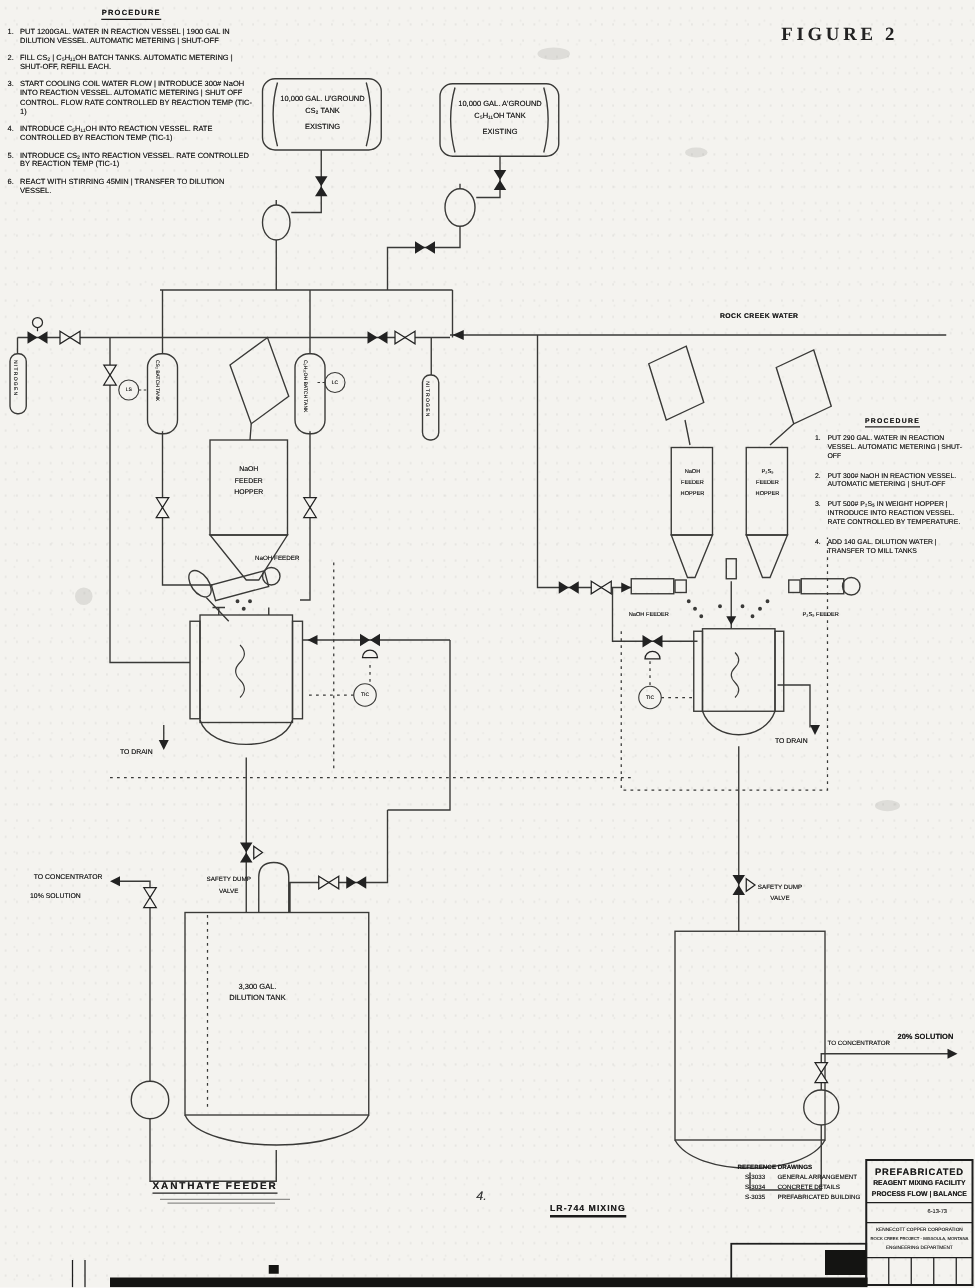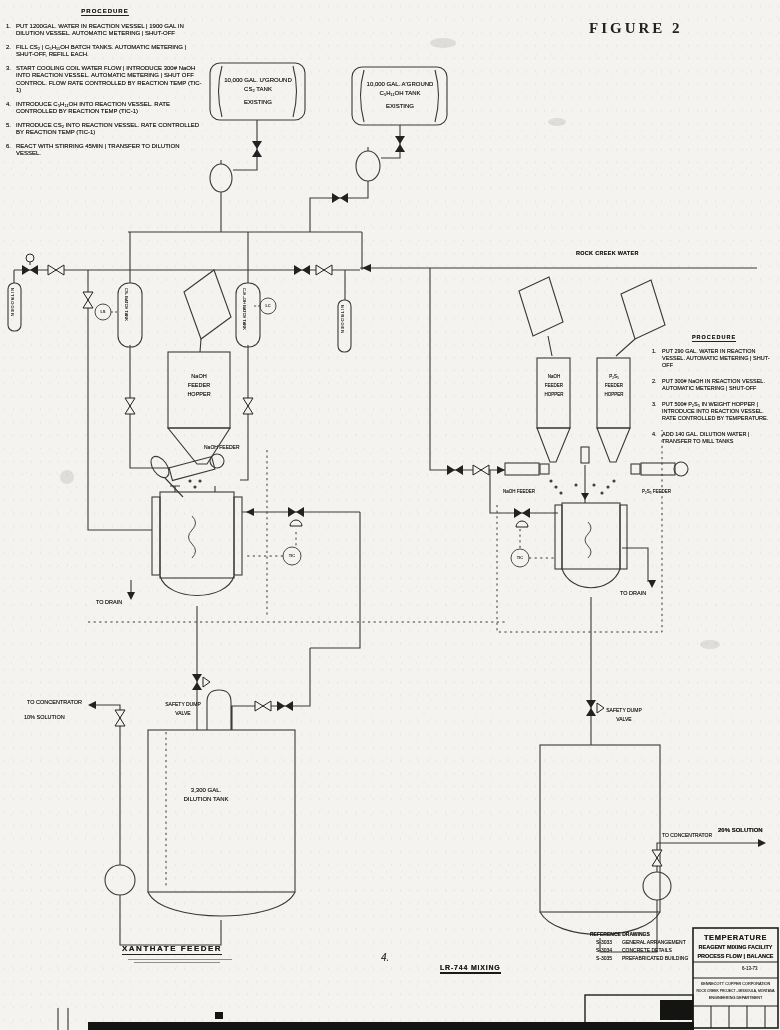"FIGURE 2" div.fig { left: 589px -> 625px }
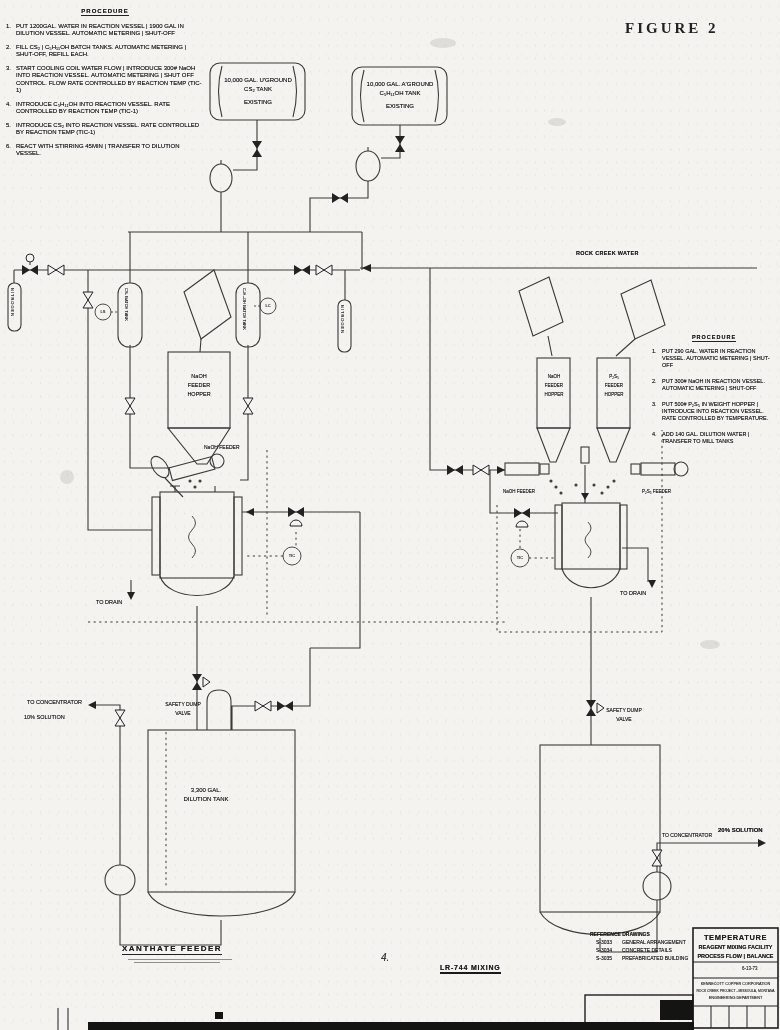"TEMPERATURE" div.lbl { text: TEMPERATURE -> PREFABRICATED }
